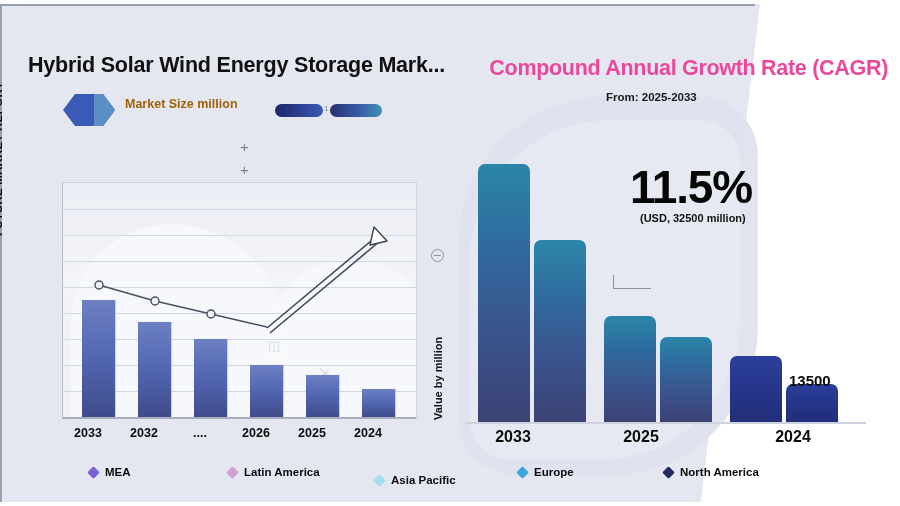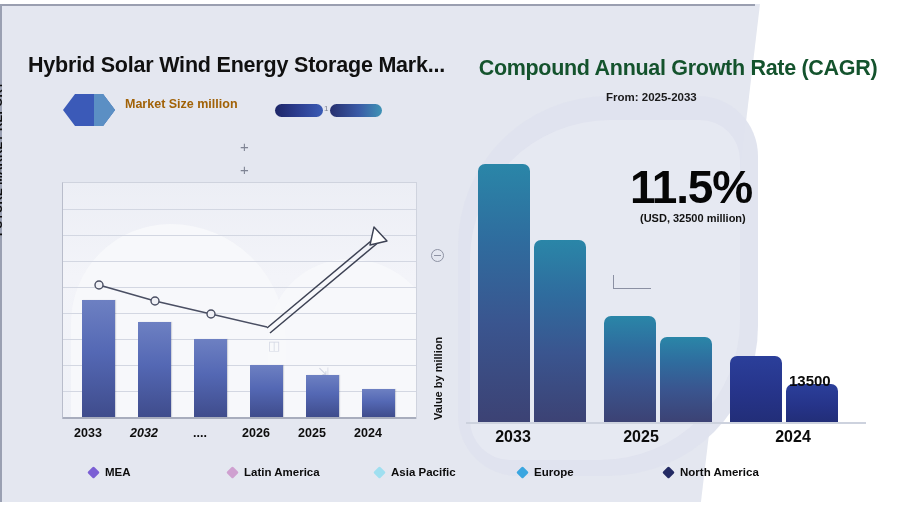"Compound Annual Growth Rate (CAGR)" .title-right { color: #14532d -> #ec4899; text-align: center -> right }
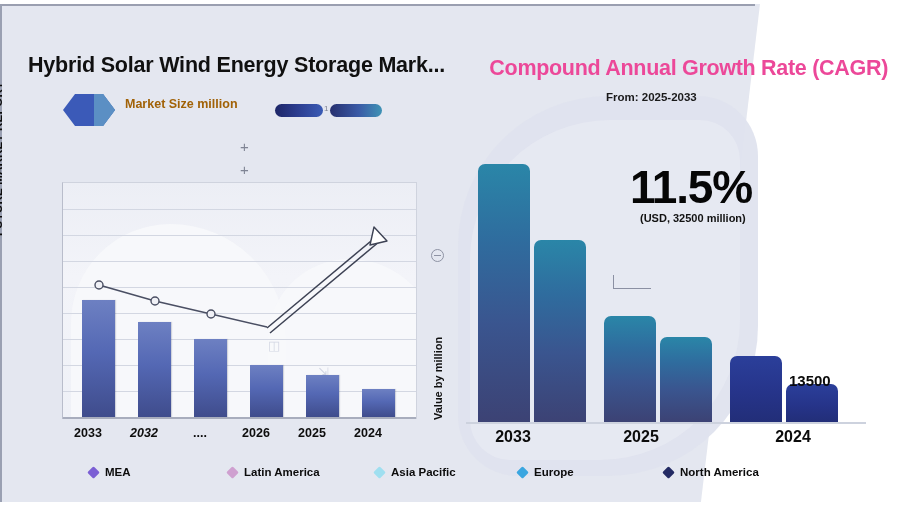"2032" div.xtick-l { font-style: italic -> none }
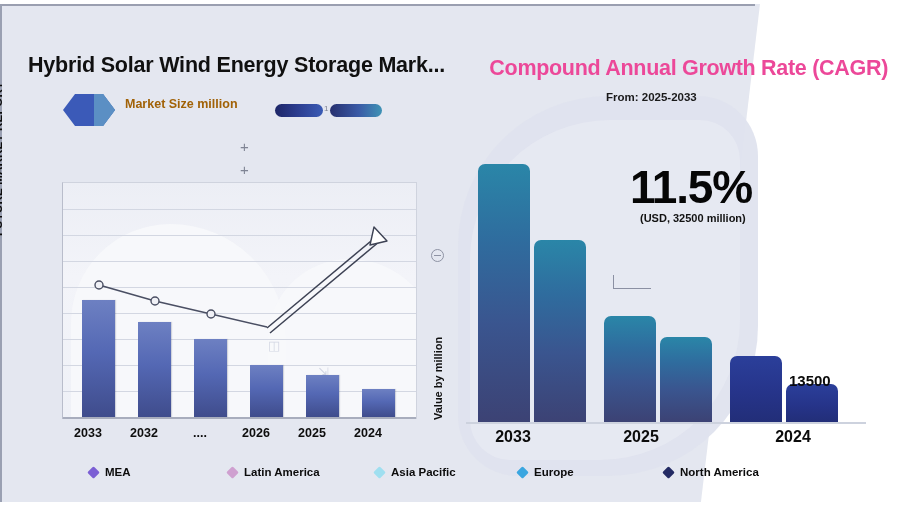"Asia Pacific" div.legend-item { top: 3px -> 11px }
